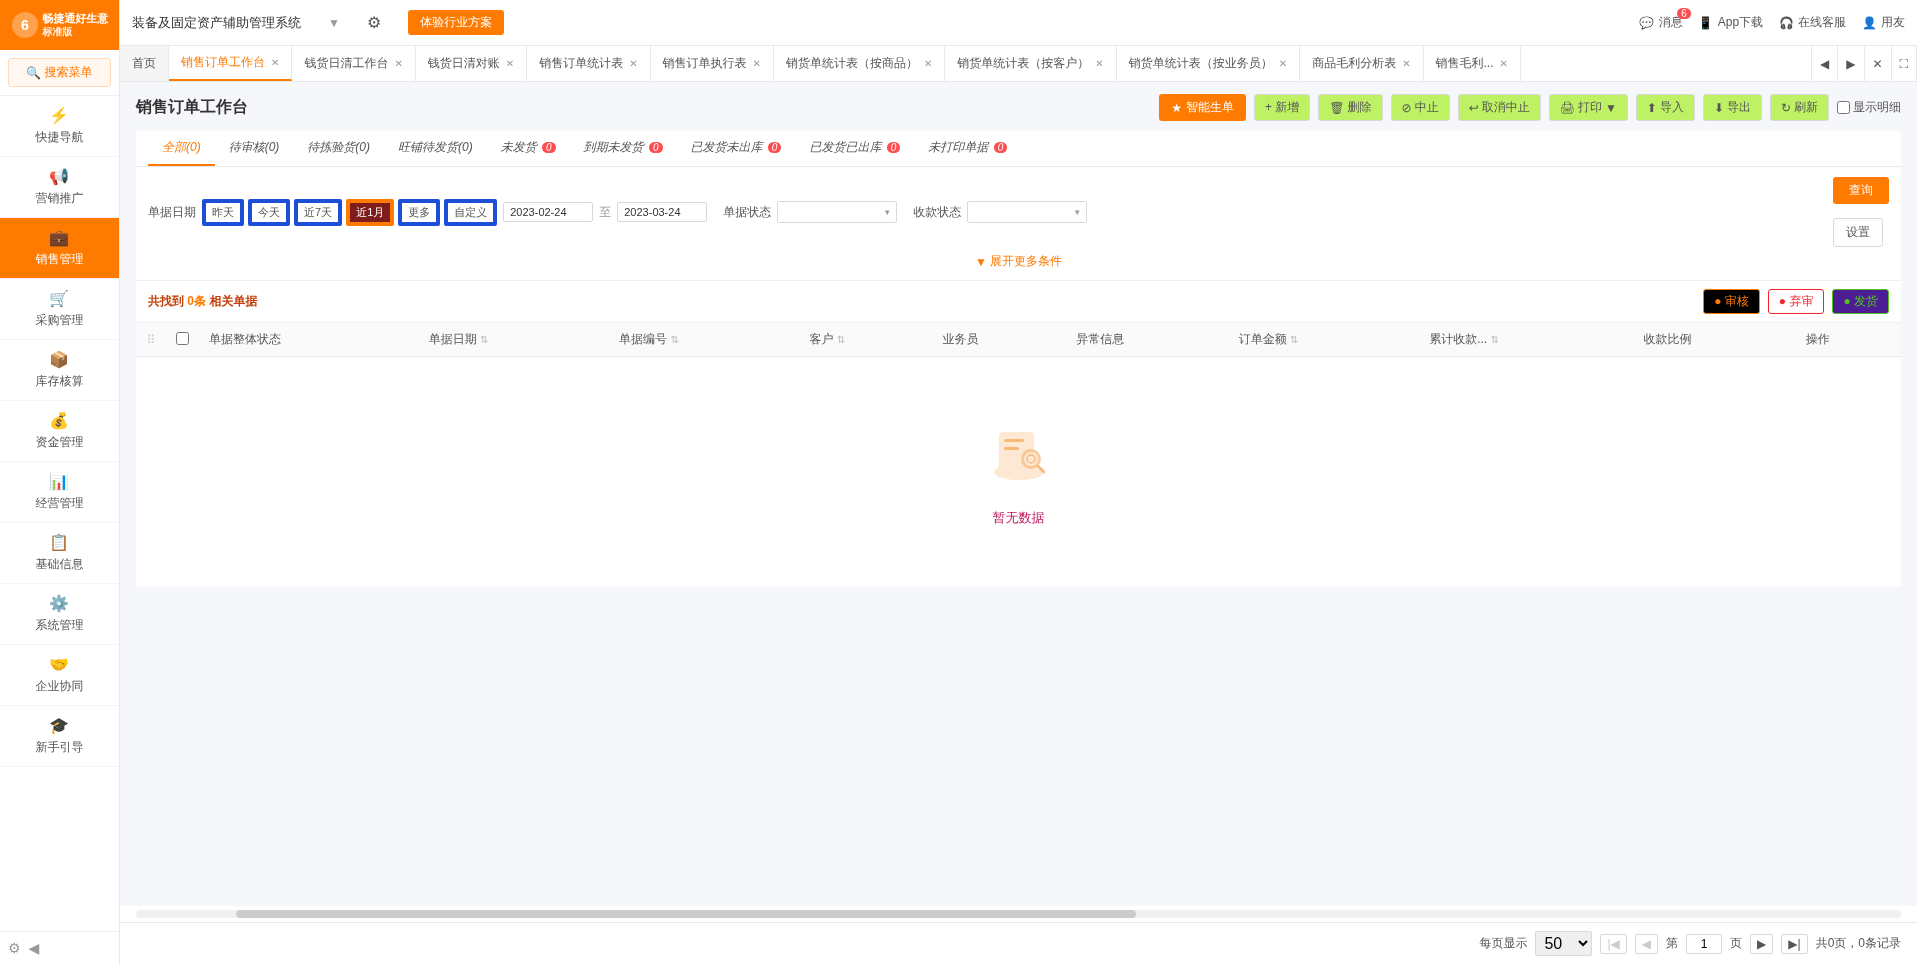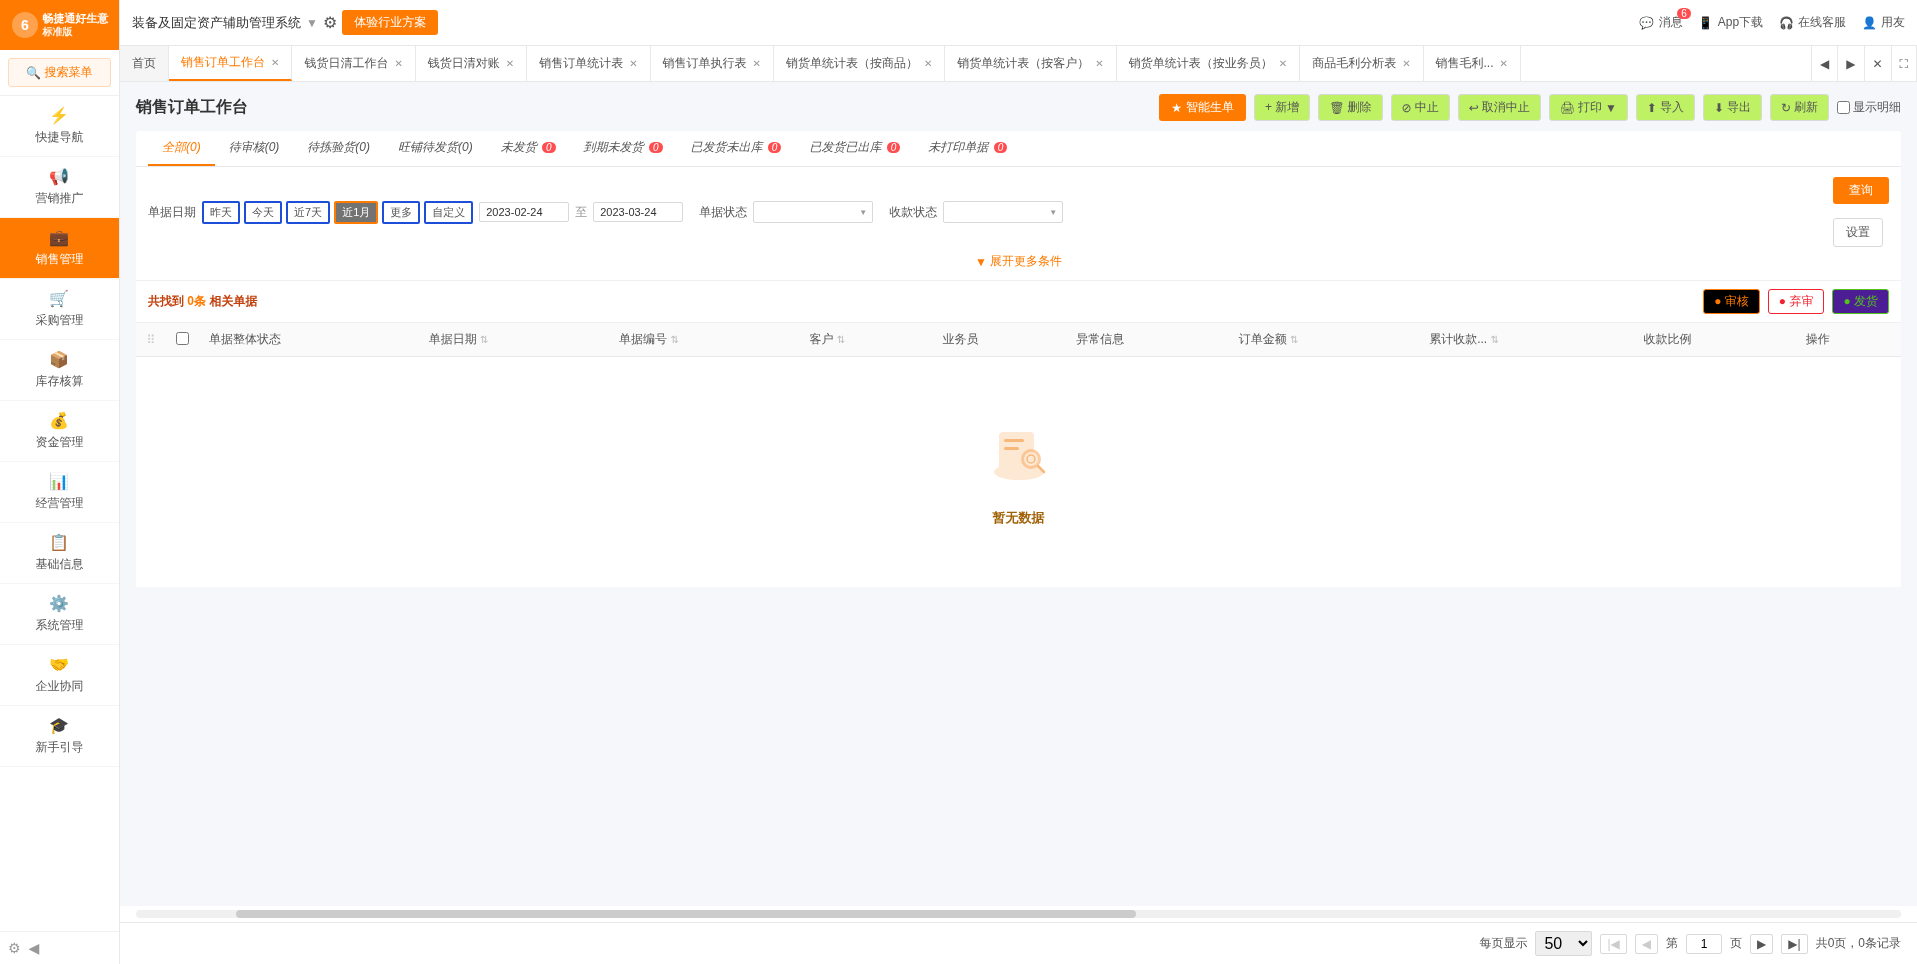"装备及固定资产辅助管理系统" .top-header { gap: 5px -> 27px }
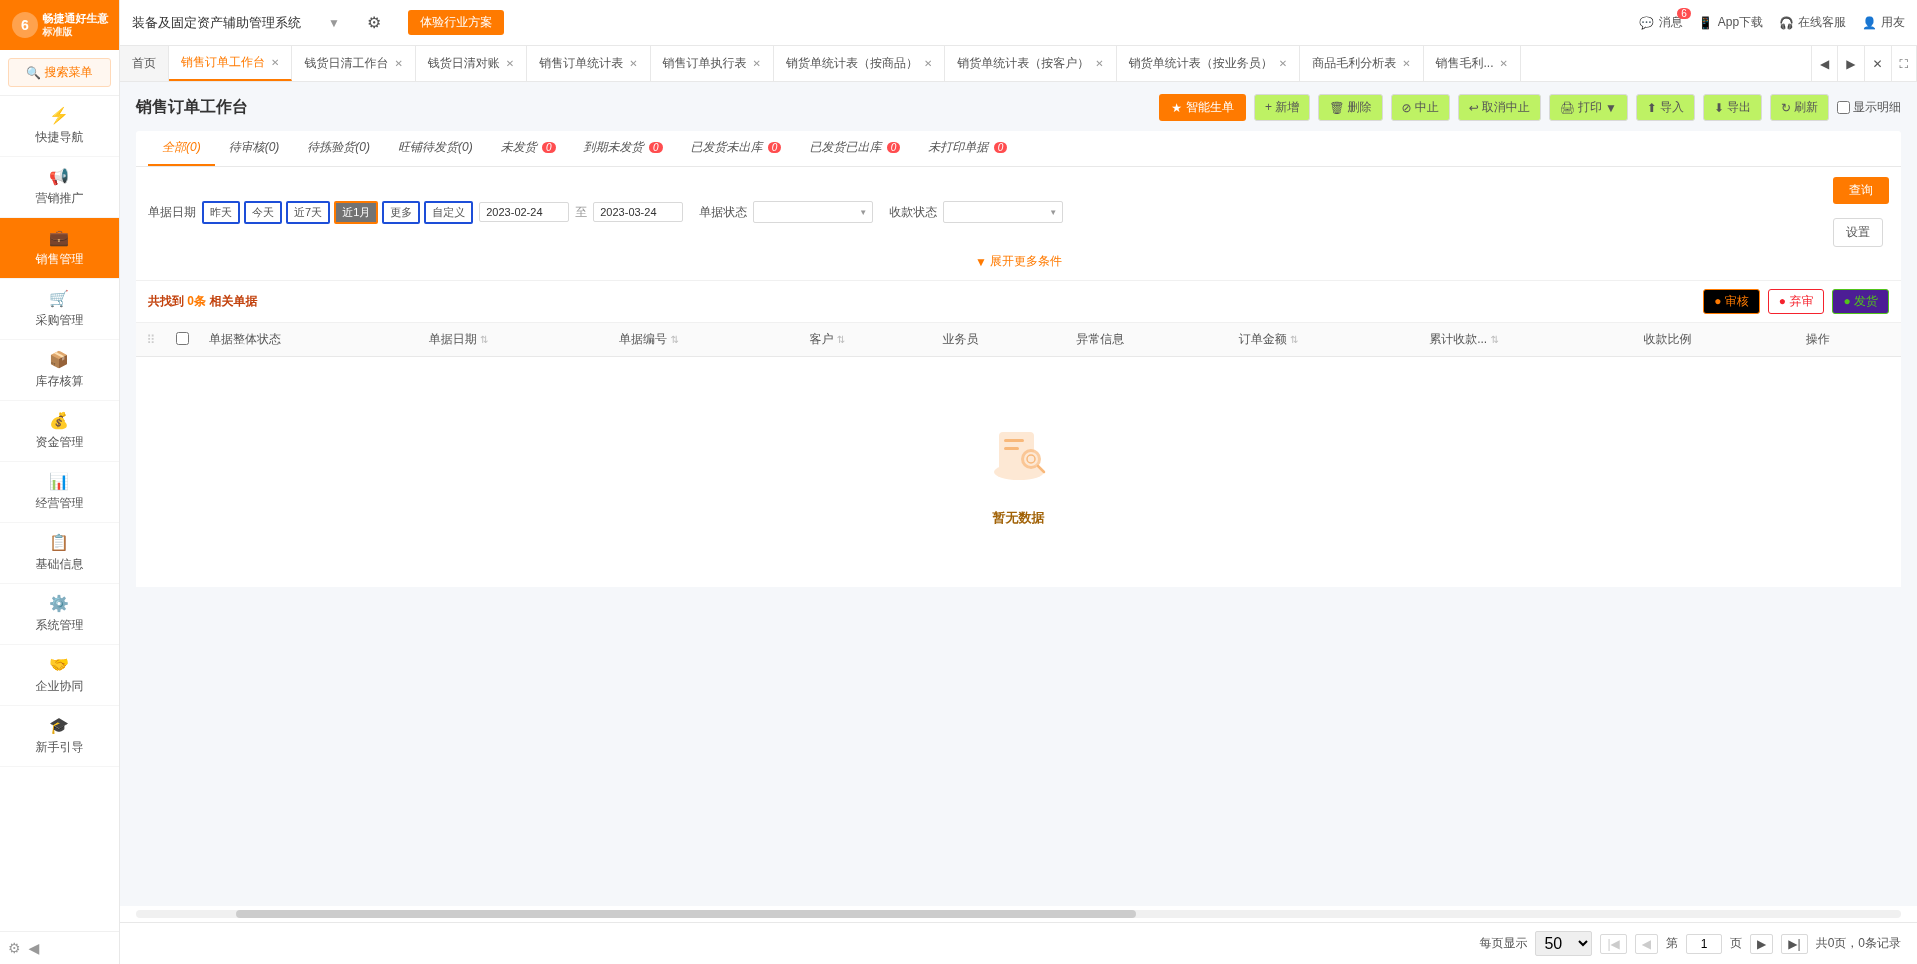"昨天" .date-range-btn { border: 2px solid #1d4ed8 -> 4px solid #1d4ed8 }
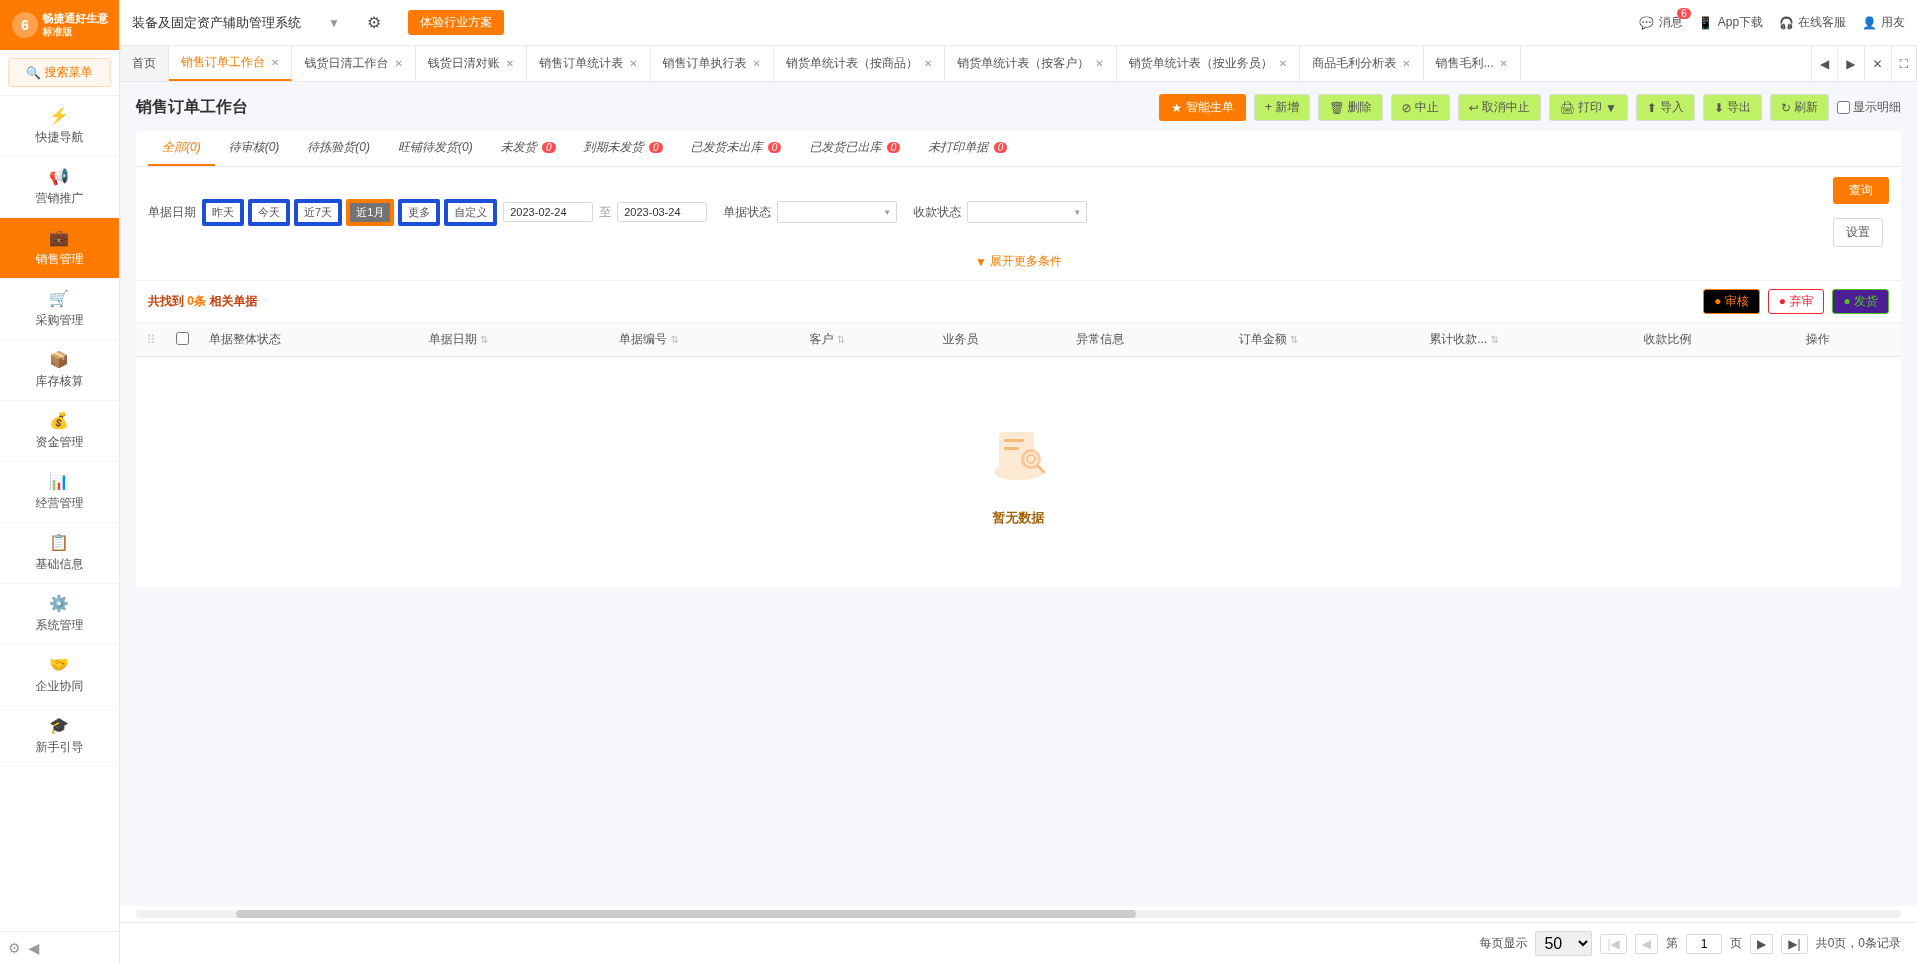"近1月" .date-range-btn.active { background: #737373 -> #7f1d1d }
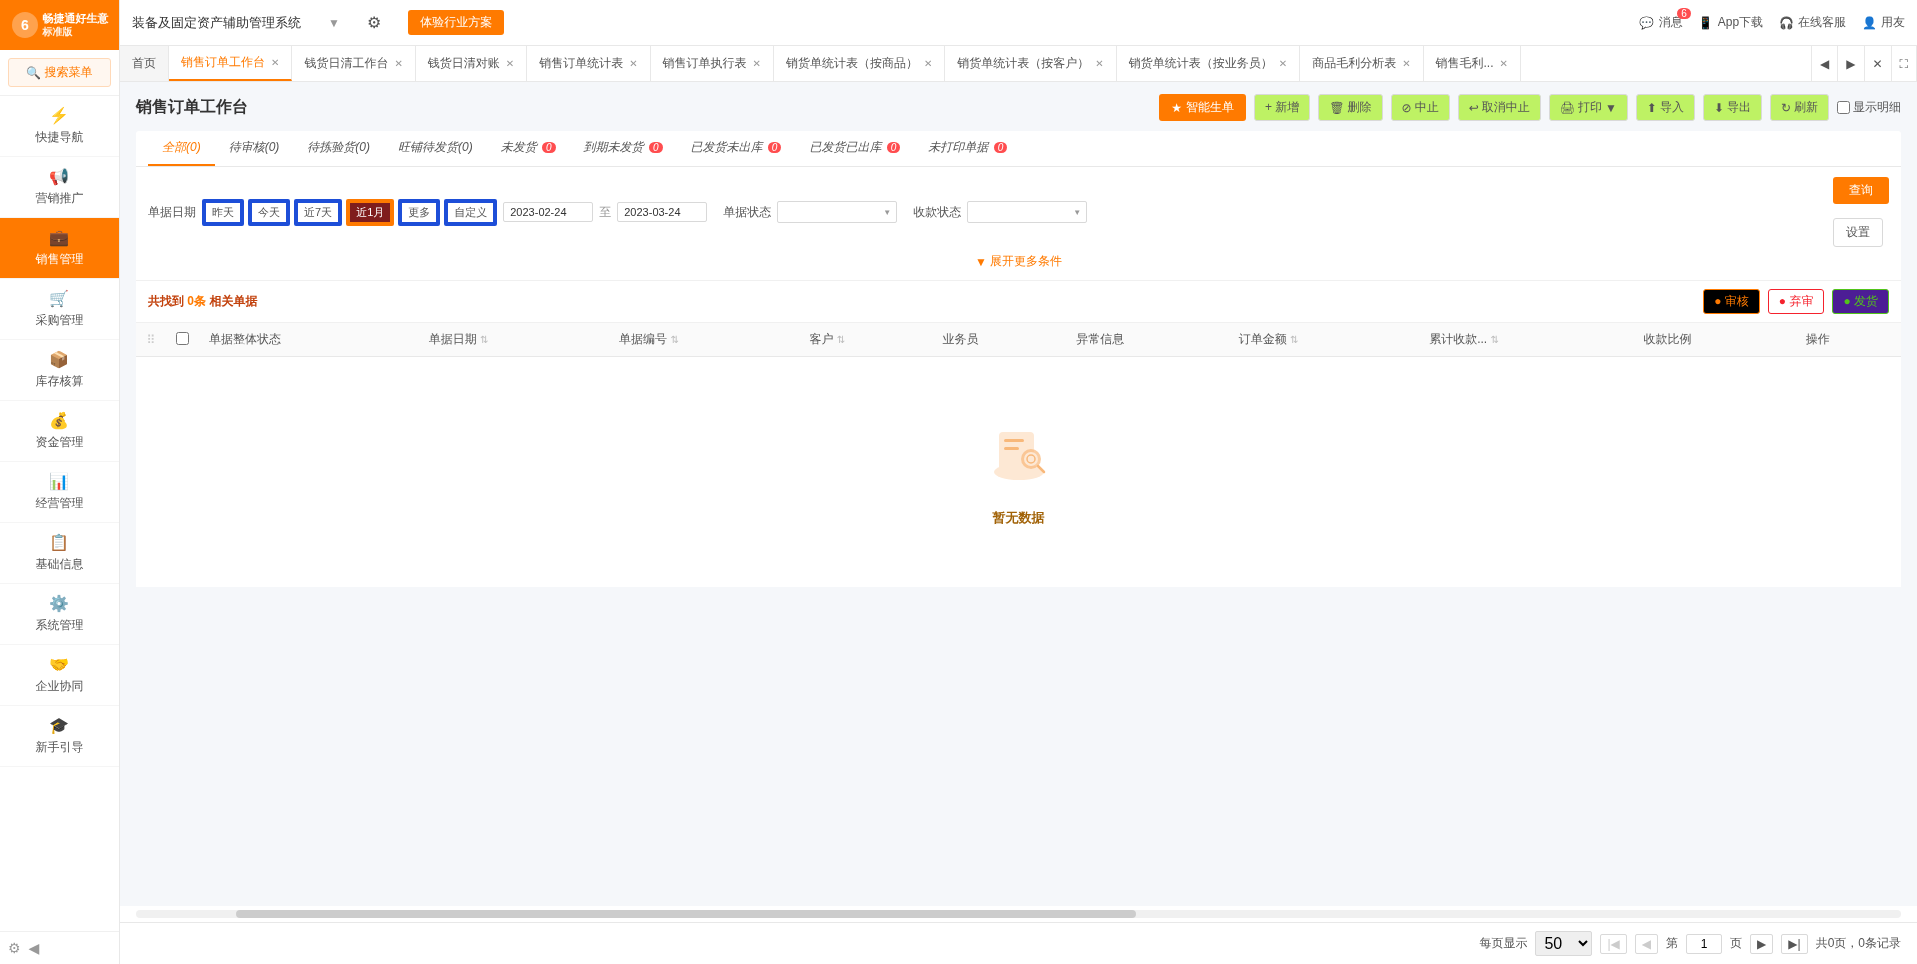"暂无数据" .empty-text { color: #a16207 -> #be185d; font-weight: bold -> none }
